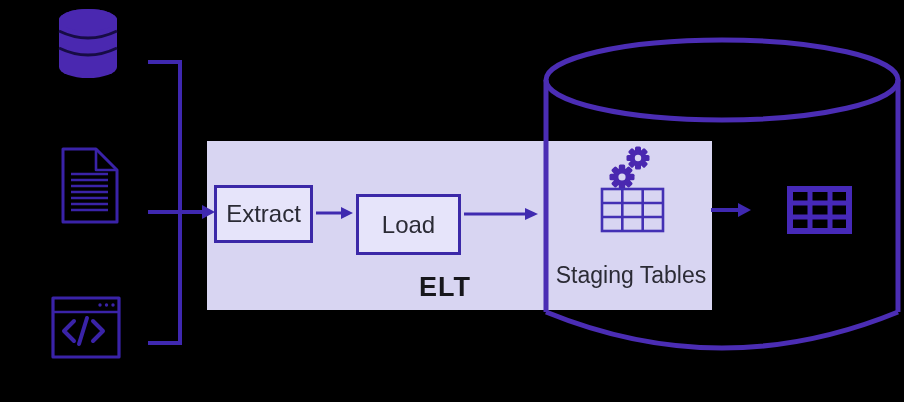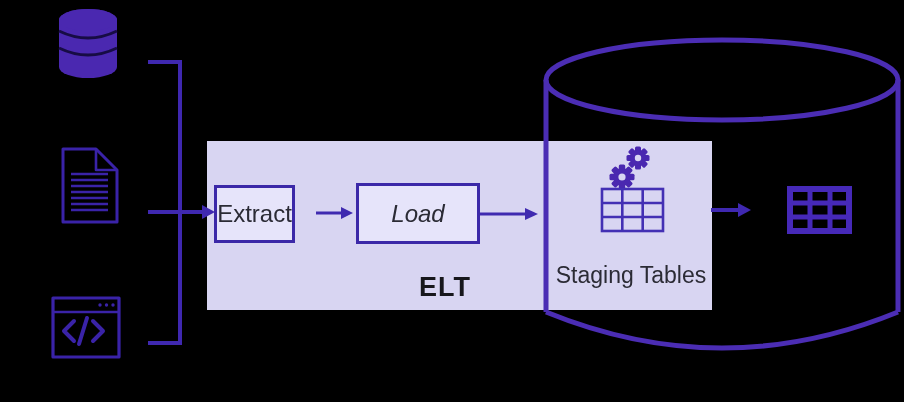"Extract" .step.extract { width: 81px -> 99px }
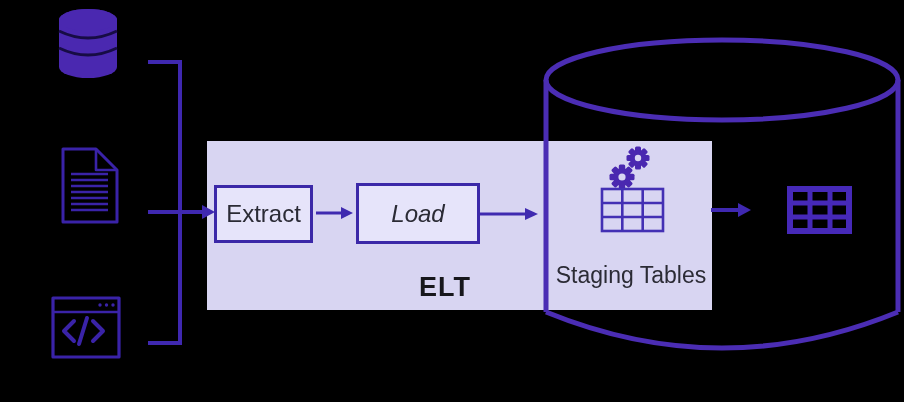"Load" .step.load { font-style: italic -> none; top: 183px -> 194px; width: 124px -> 105px }
